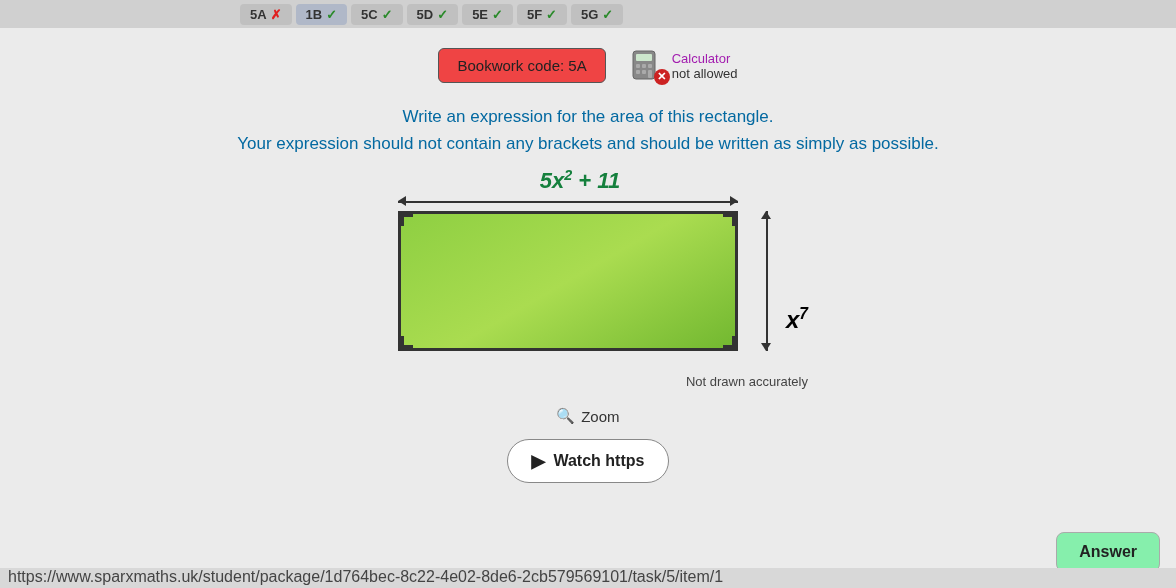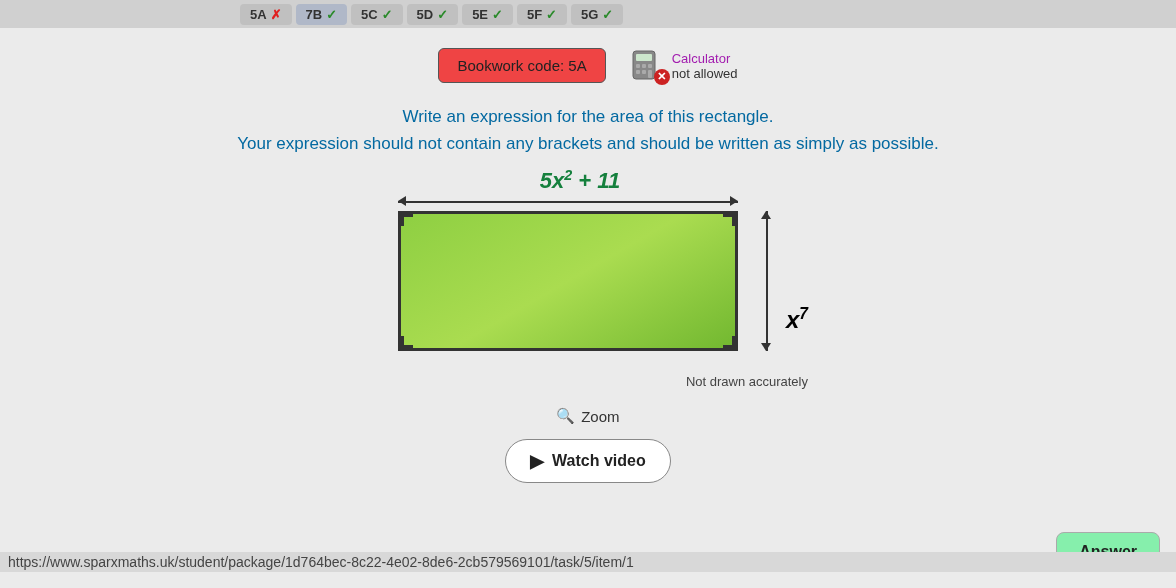"7B" span { text: 7B -> 1B }
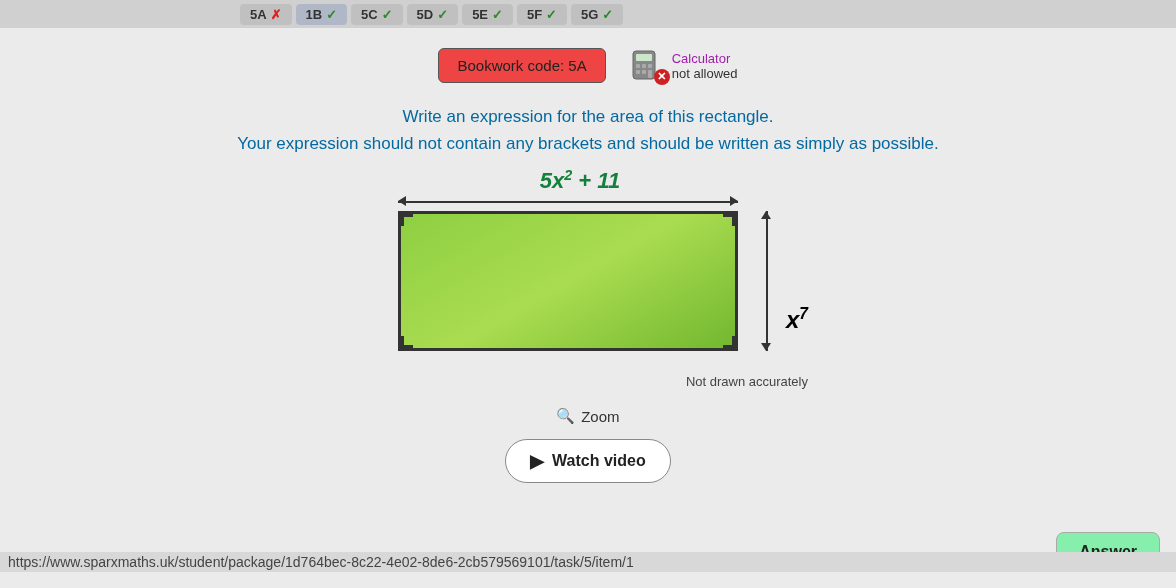"Watch video" span { text: video -> https }
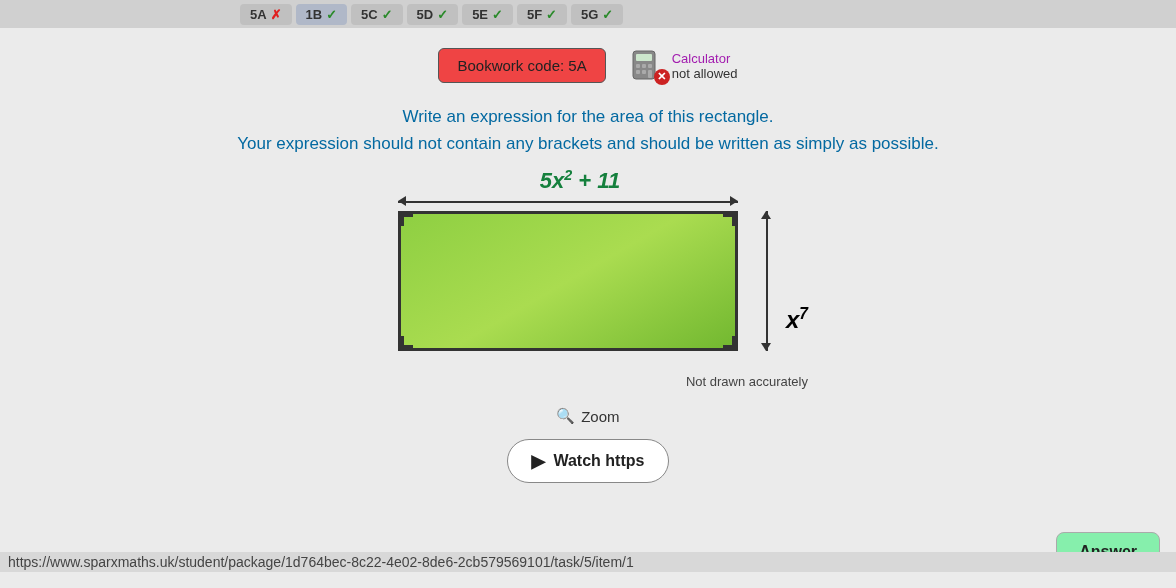"https://www.sparxmaths.uk/student/packag" .url-bar { align-items: center -> none; bottom: 16px -> 0; font-size: 14px -> 16px }
